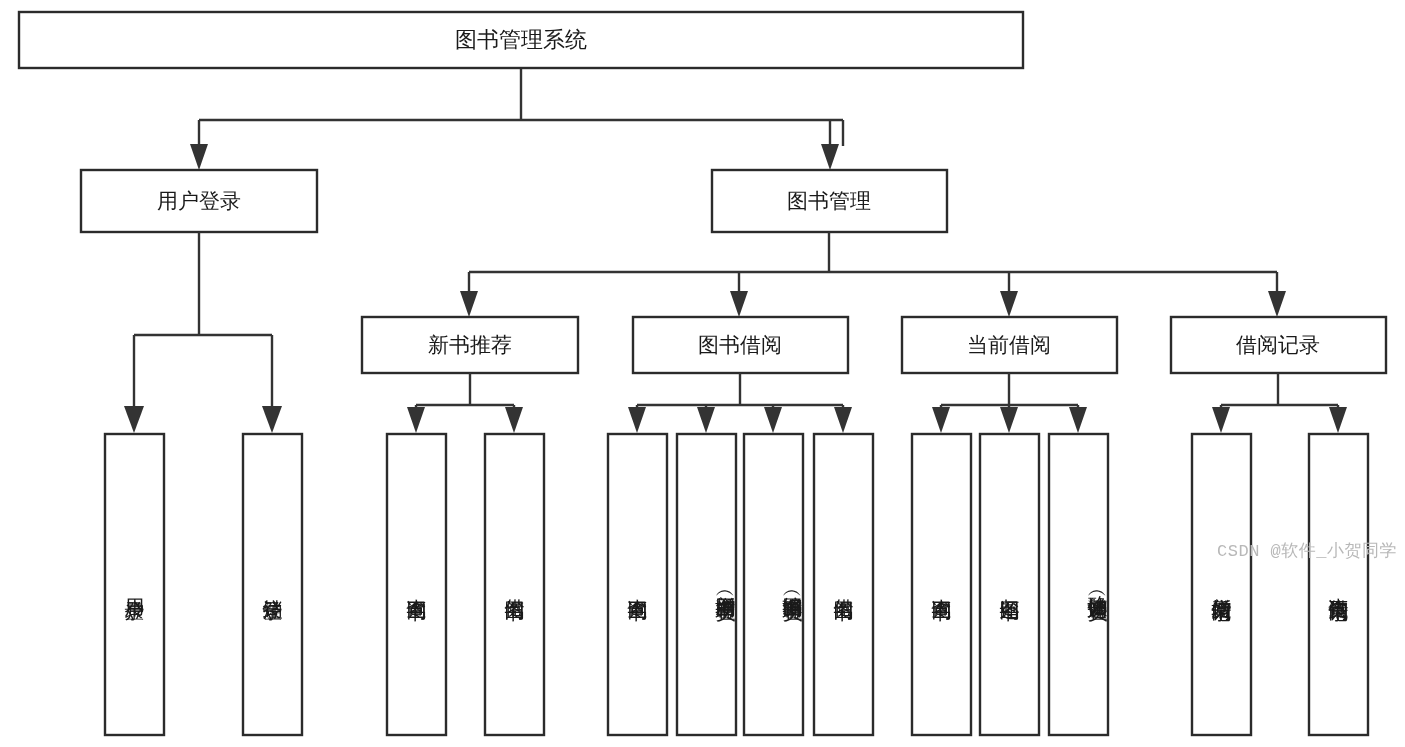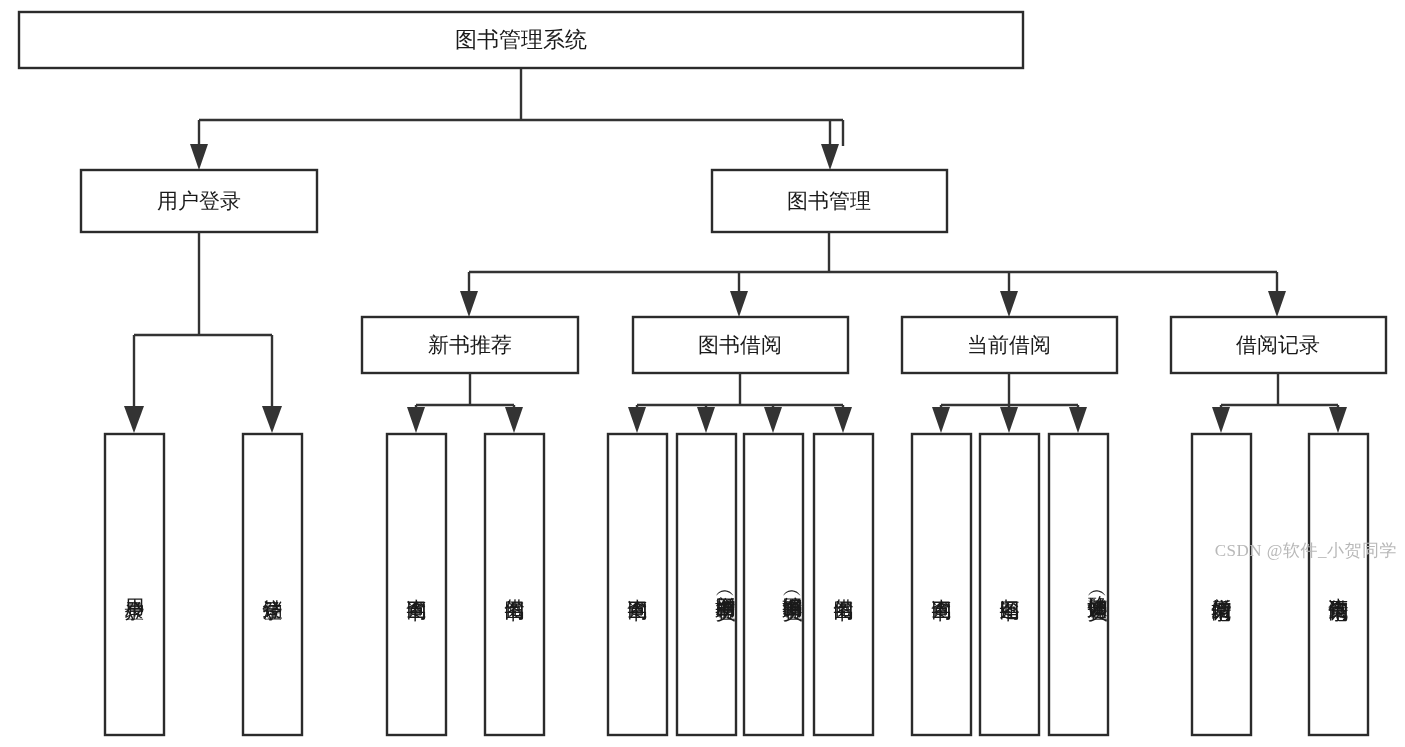"CSDN @软件_小贺同学" .watermark { font-family: Liberation Serif, serif -> Liberation Mono, monospace }
